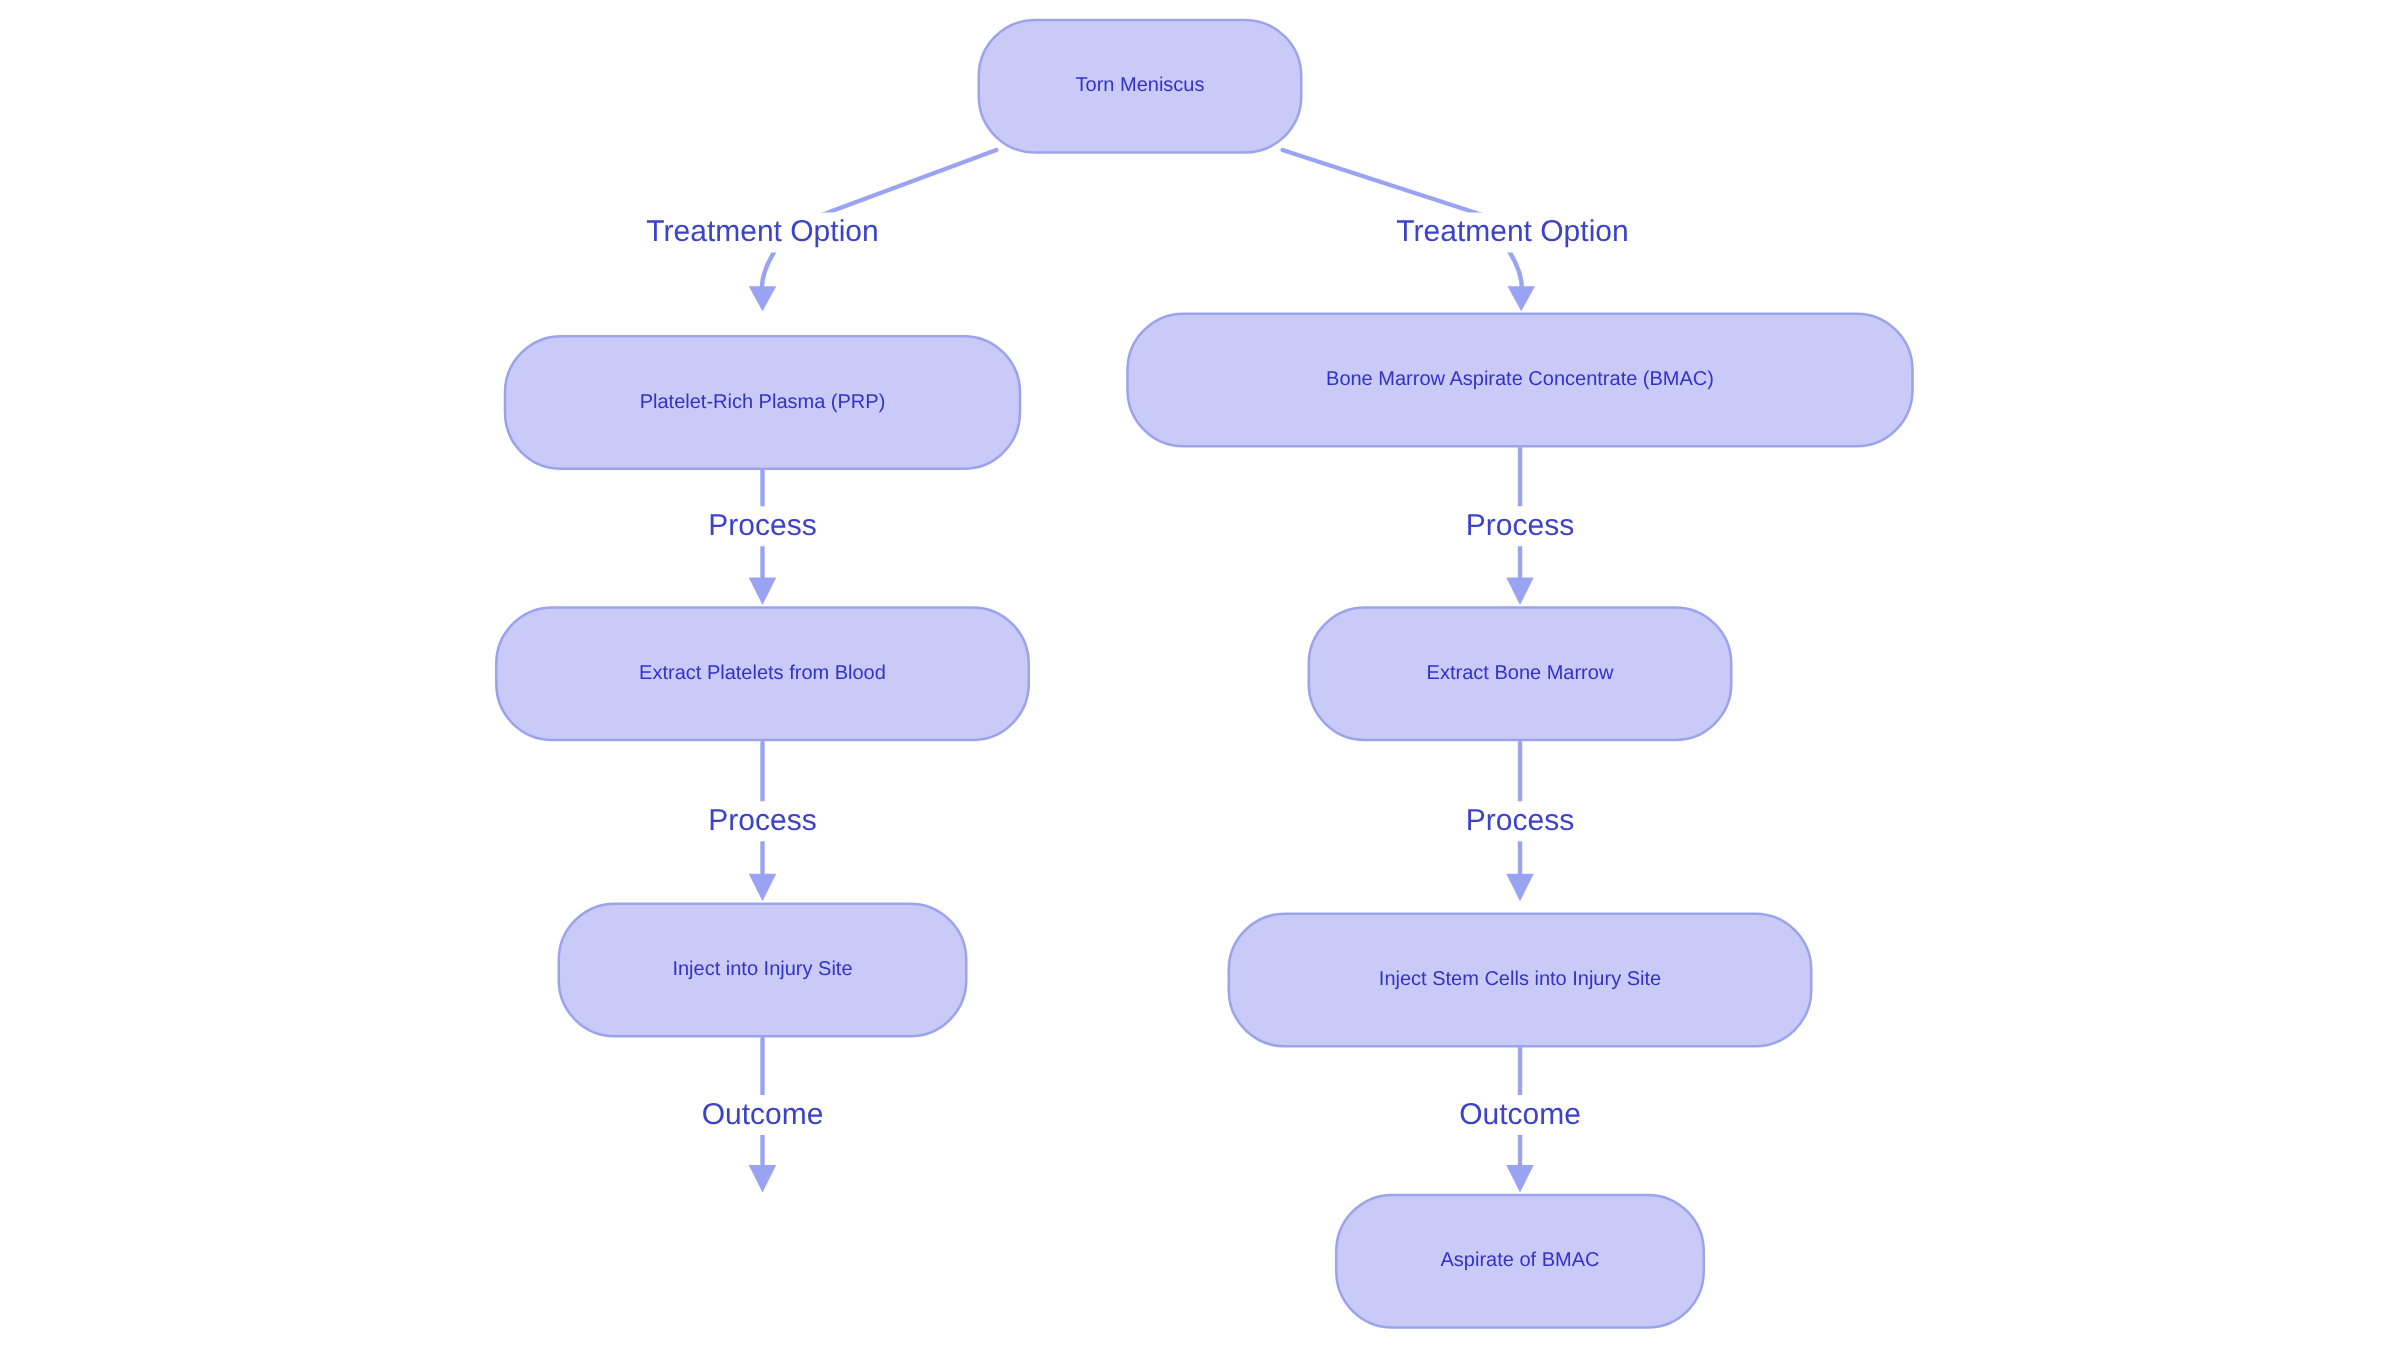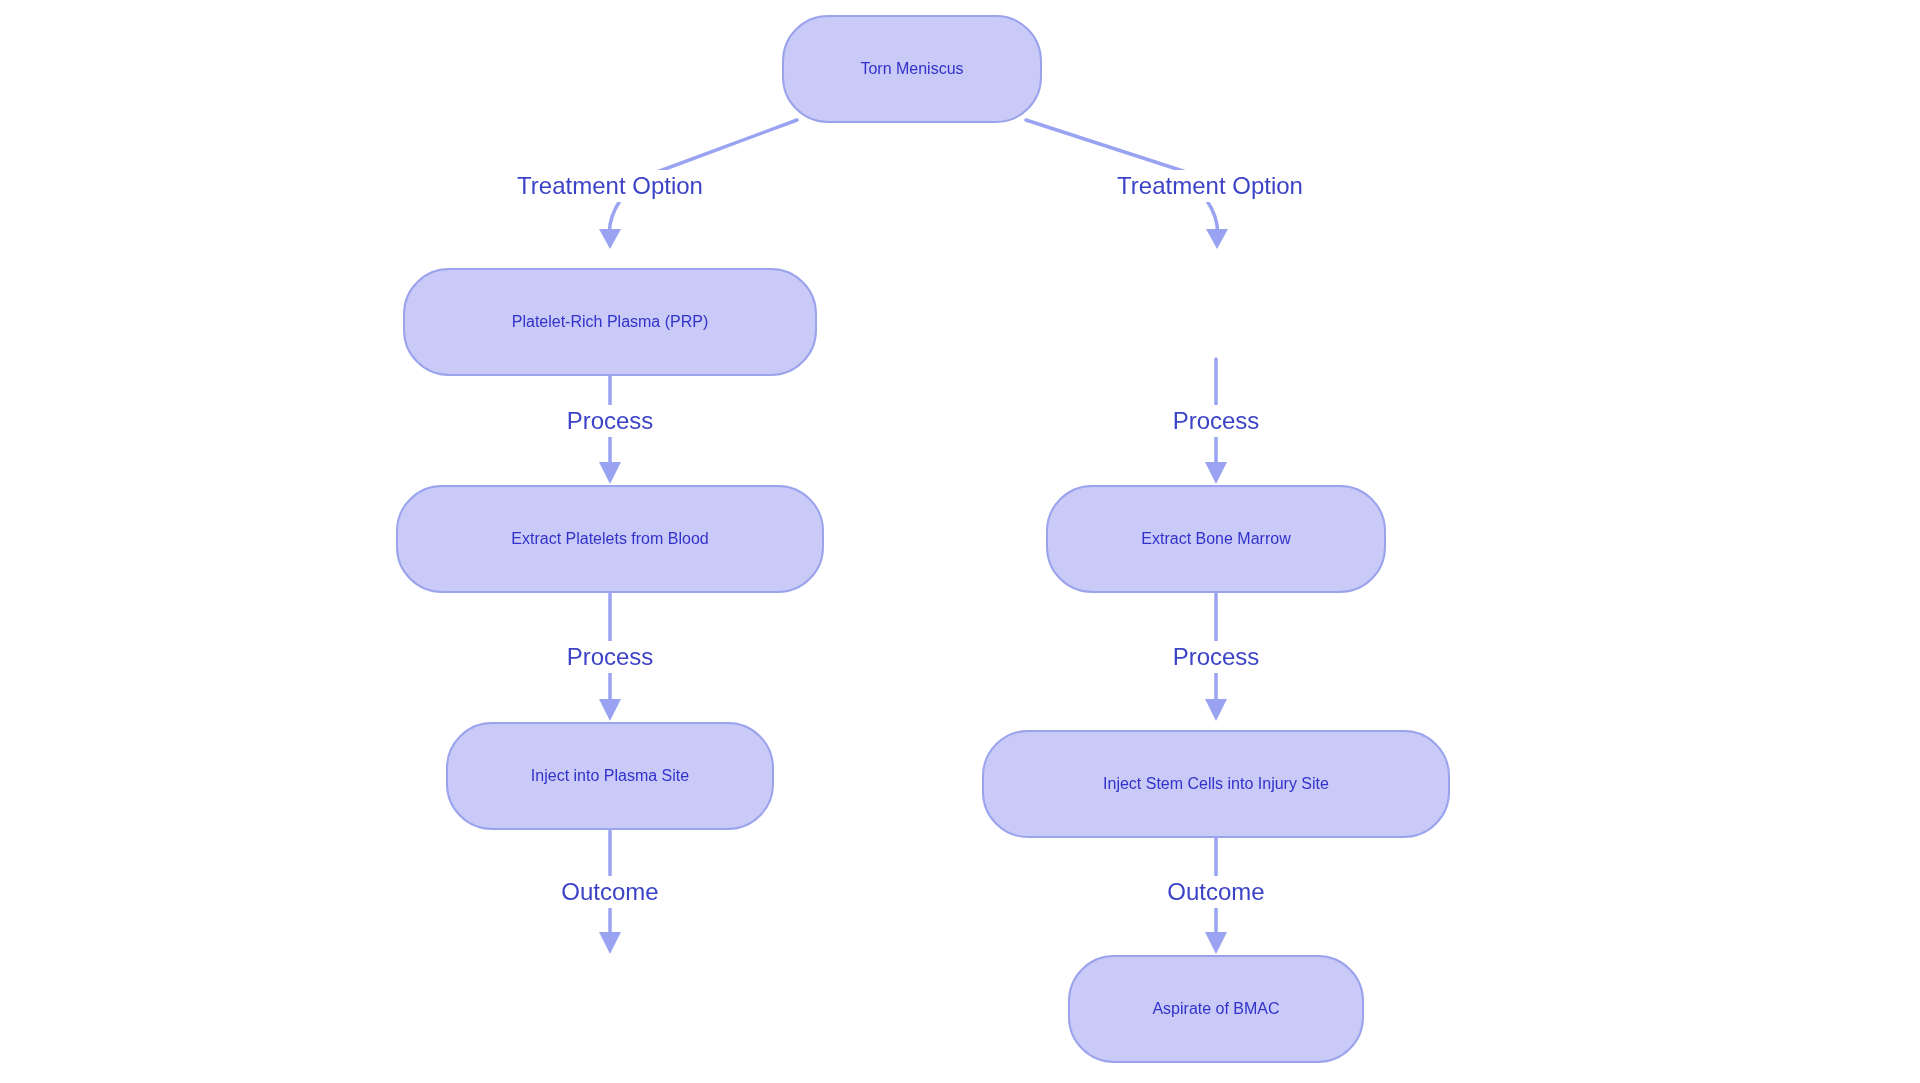"Bone Marrow Aspirate Concentrate (BMAC)" div.node { html: none -> <div>Bone Marrow Aspirate Concentrate (BMAC)</div> }
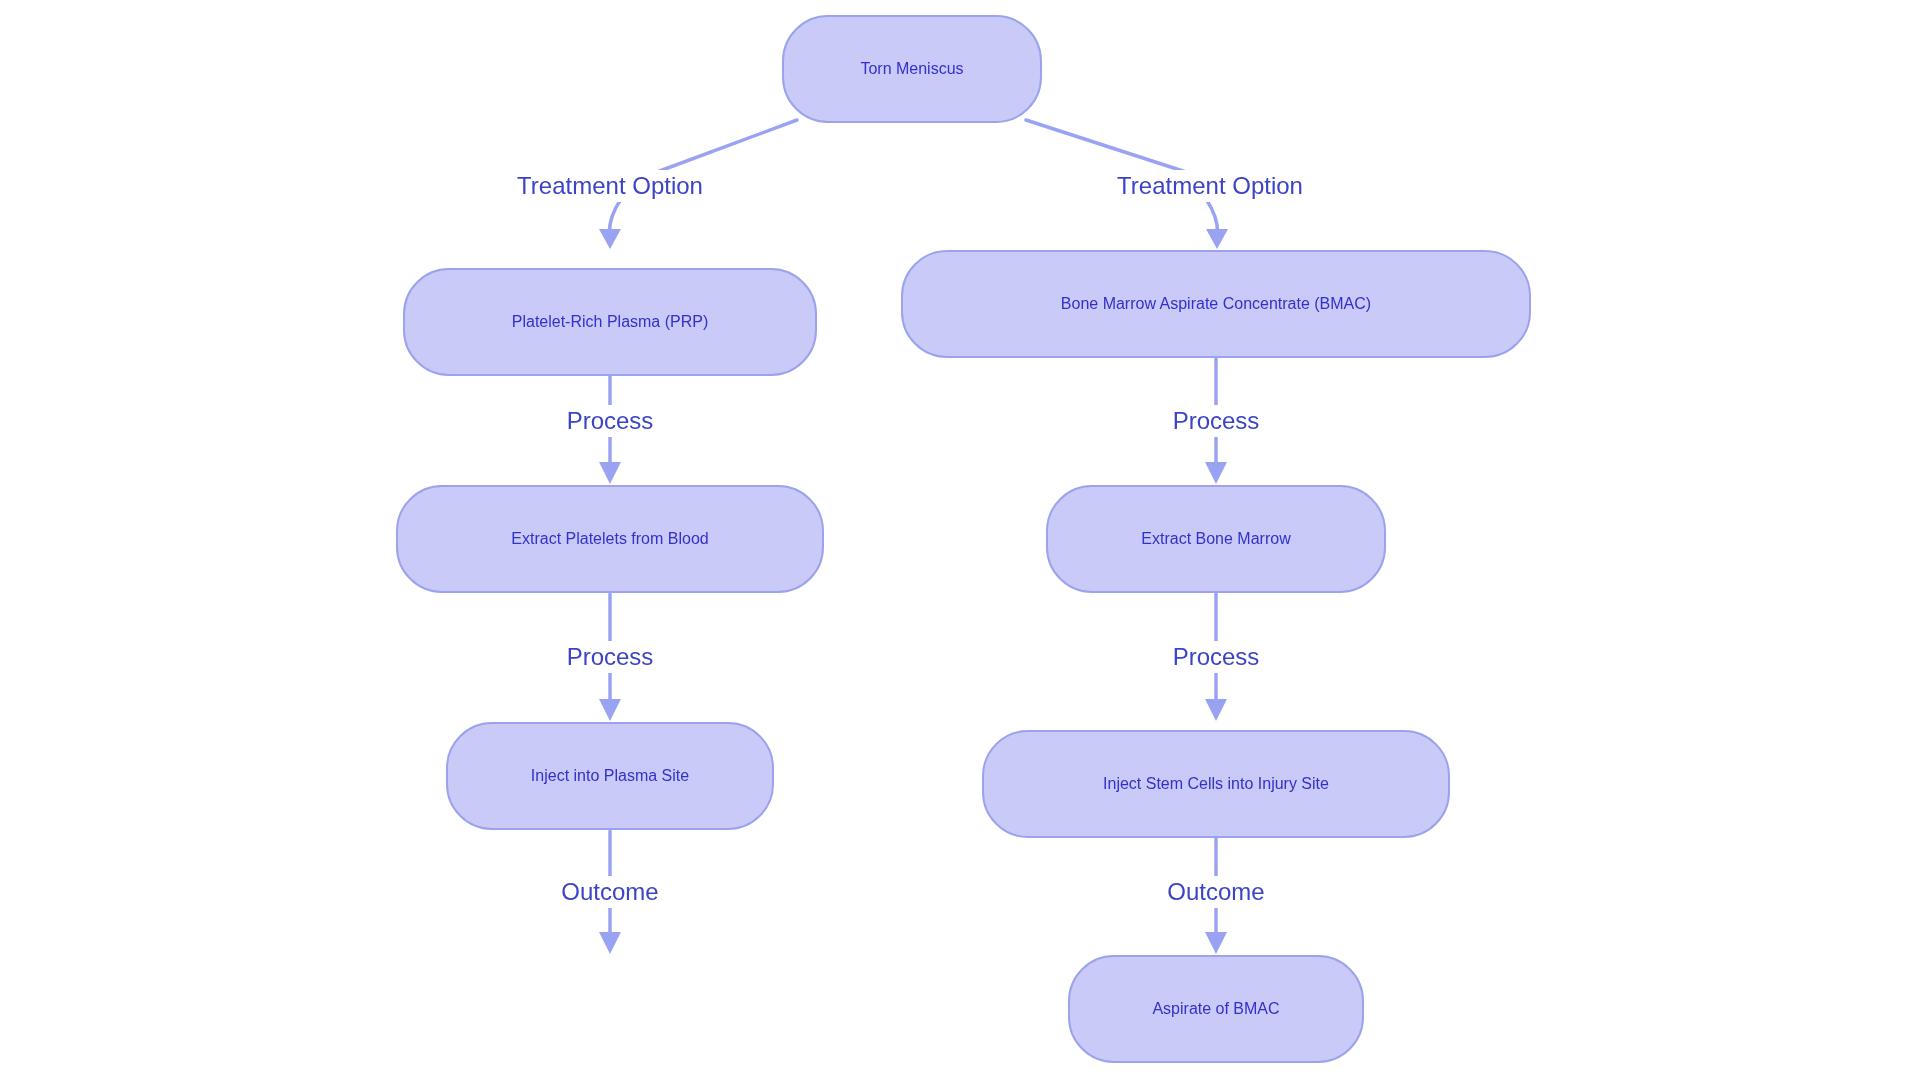"Inject into Plasma Site" div.node { text: Plasma -> Injury }
